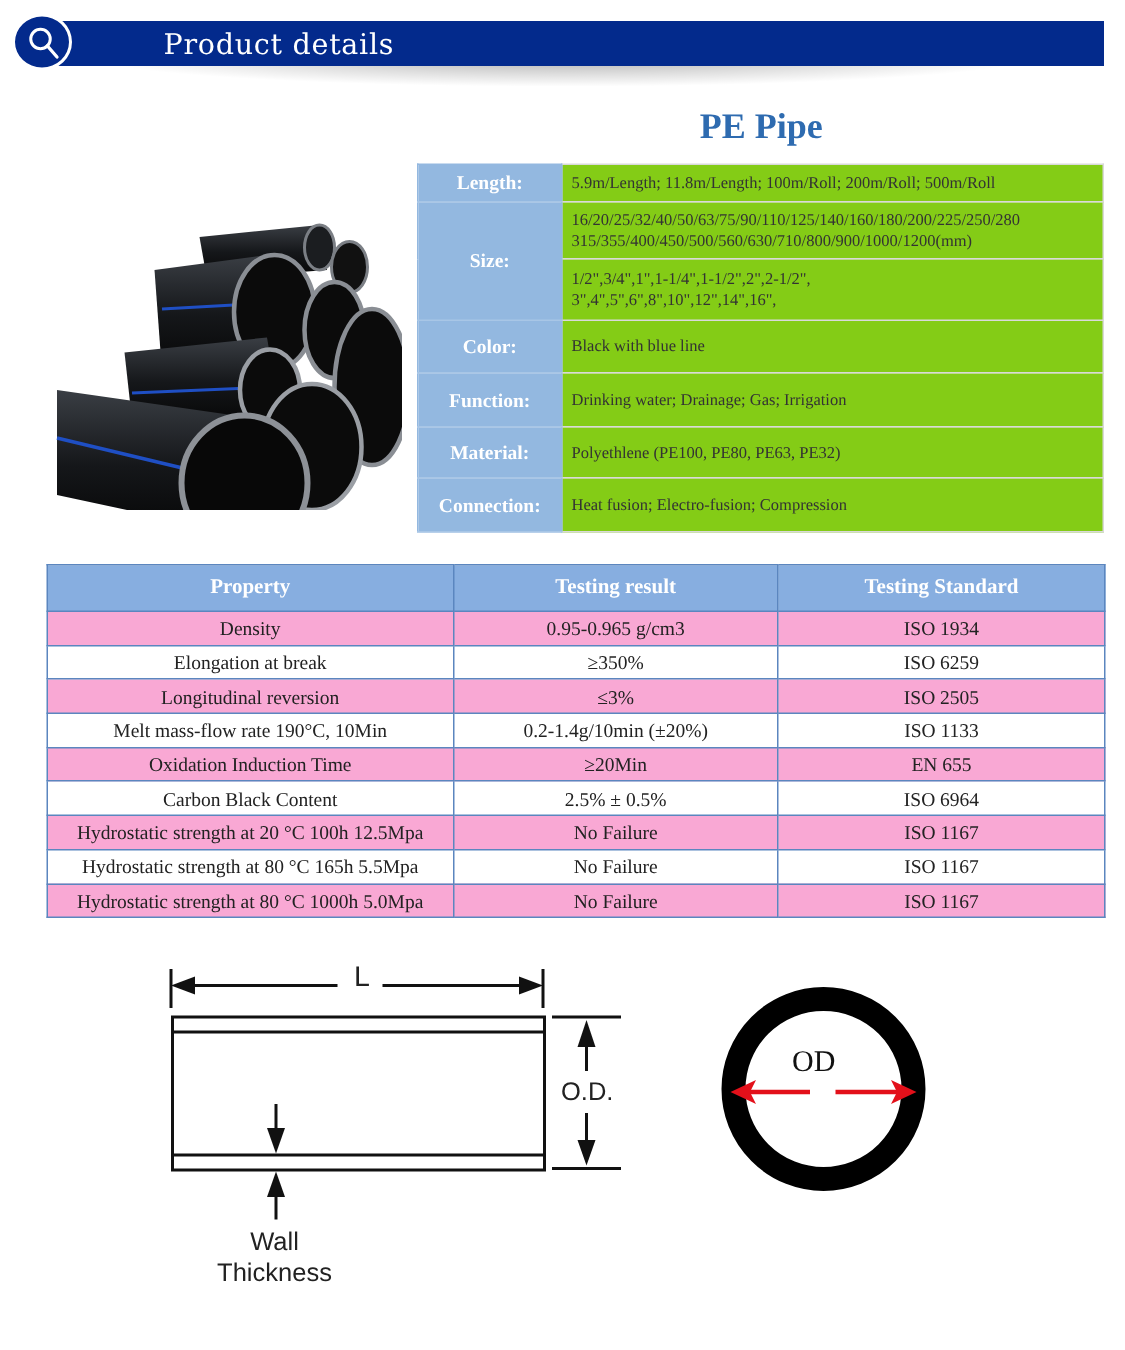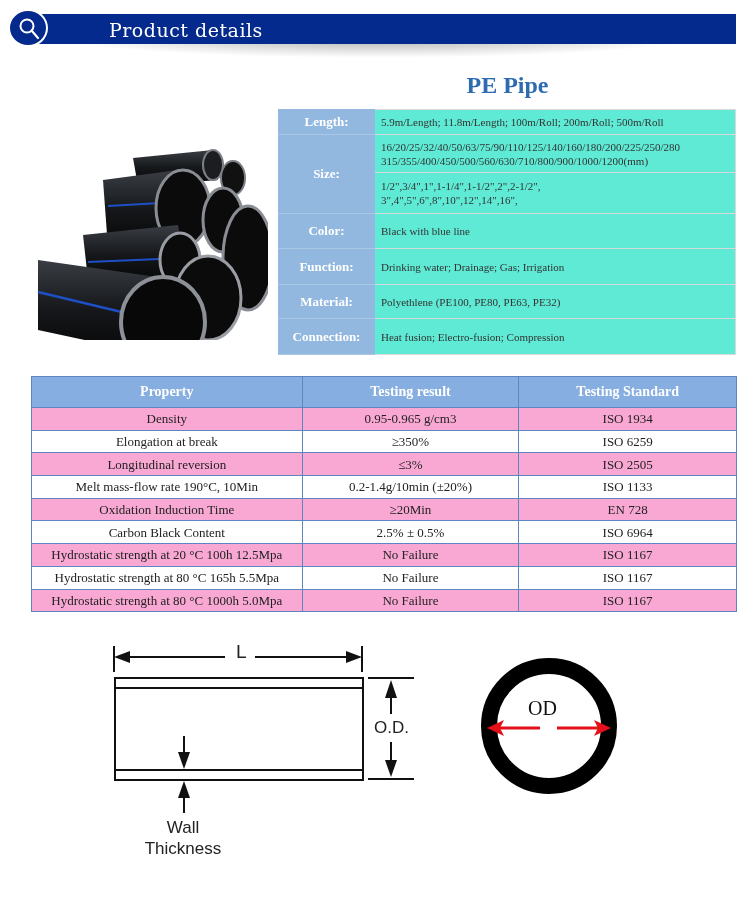"5.9m/Length; 11.8m/Length; 100m/Roll;" .spec-table td.val { background: #5eead4 -> #84cc16 }
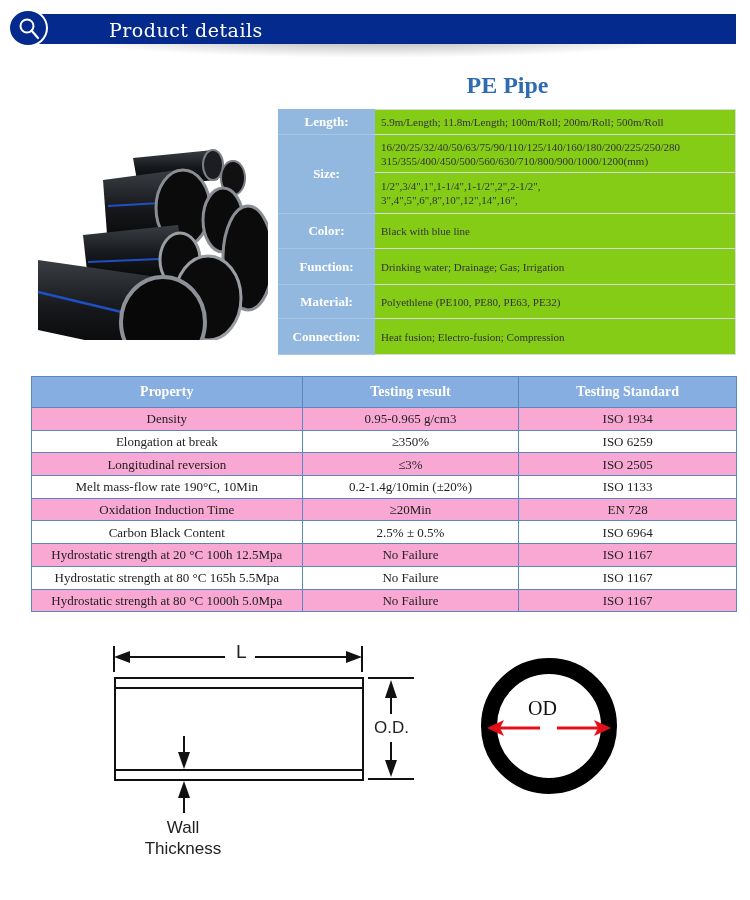"EN 728" td { text: 728 -> 655 }
